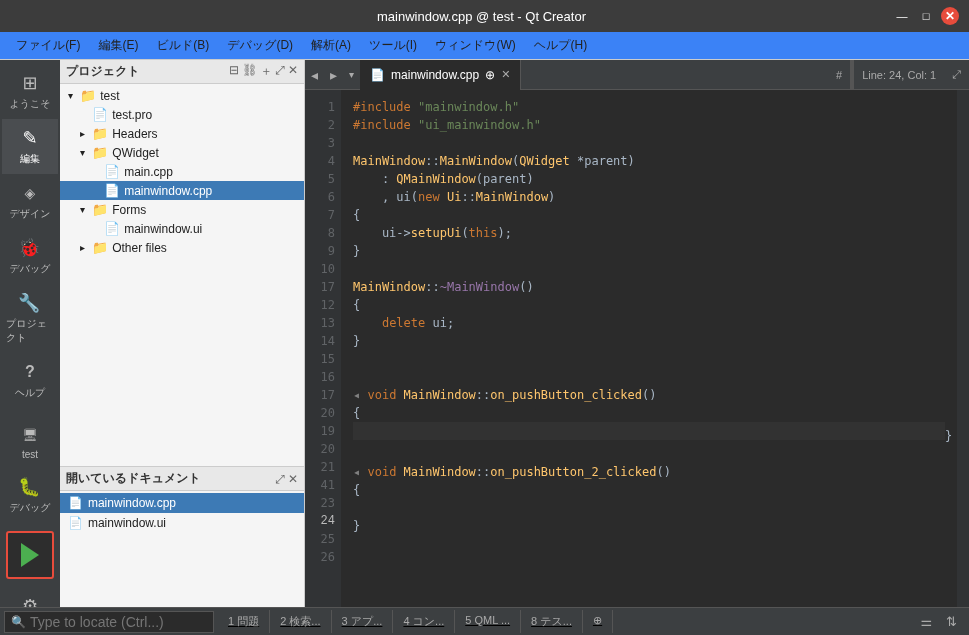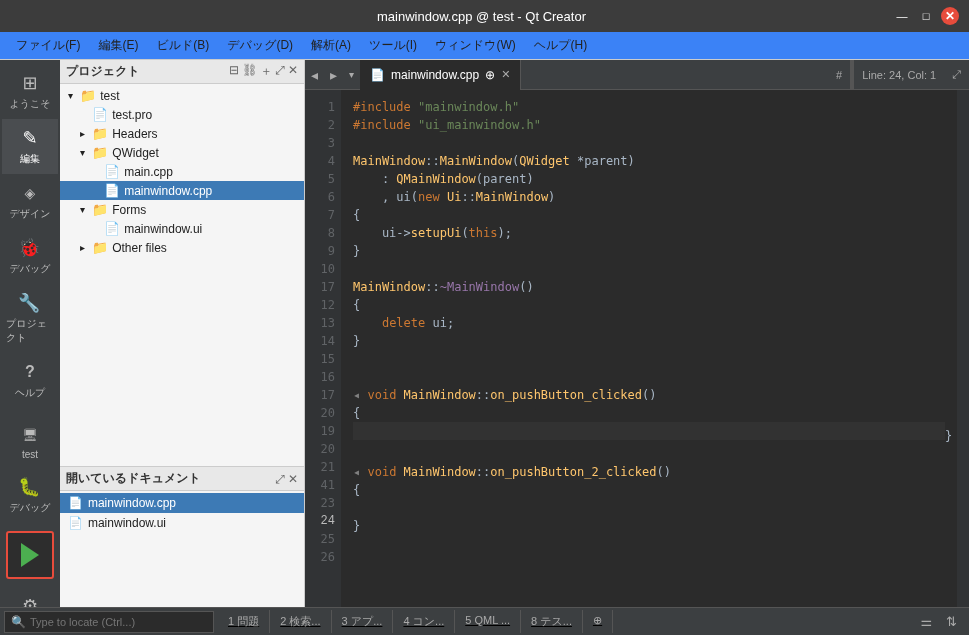"Type to locate (Ctrl...)" .status-search input { font-size: 11px -> 14px }
